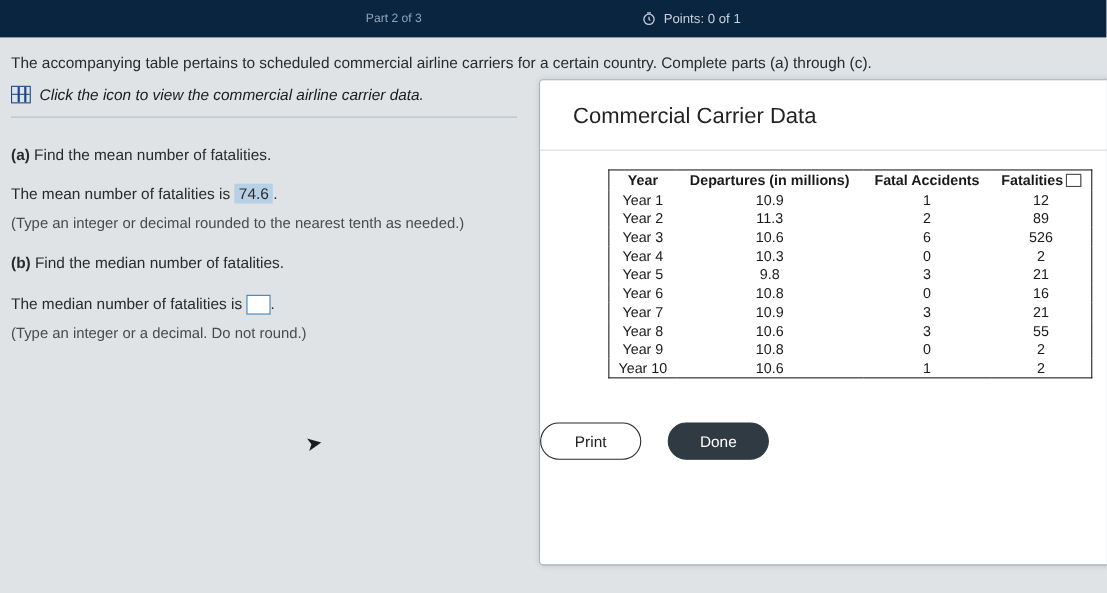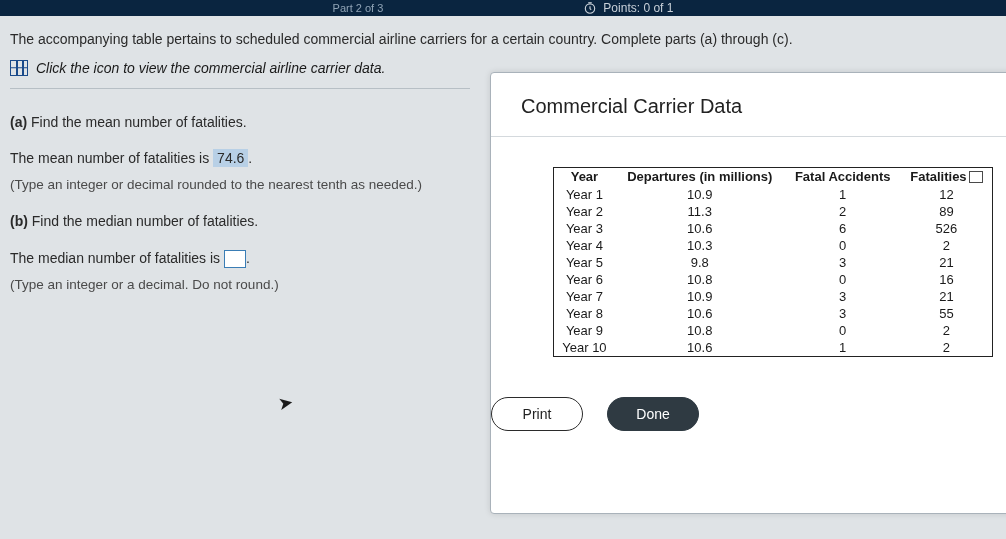"Part 2 of 3" .topbar { height: 16px -> 34px }
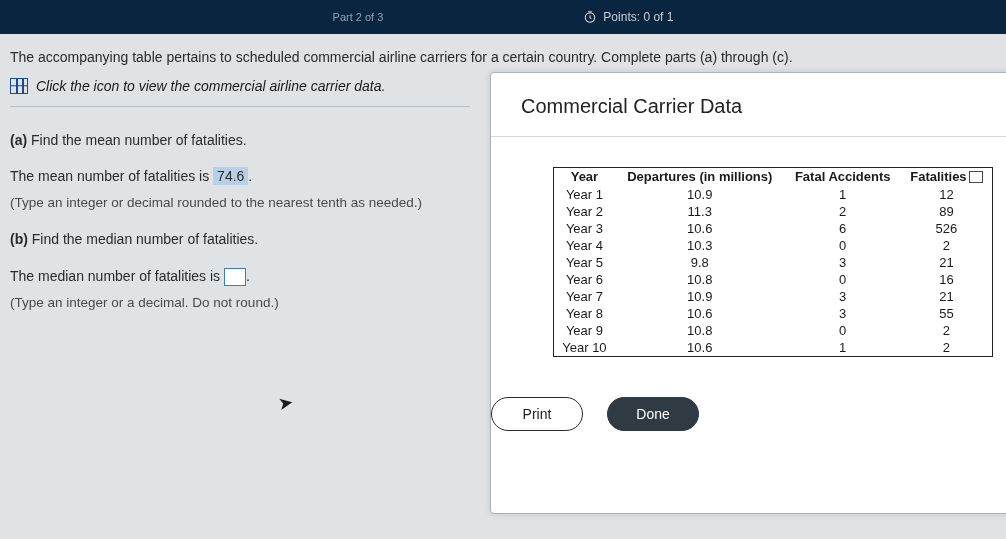"Year" .data-table { margin: 16px auto -> 3px auto }
